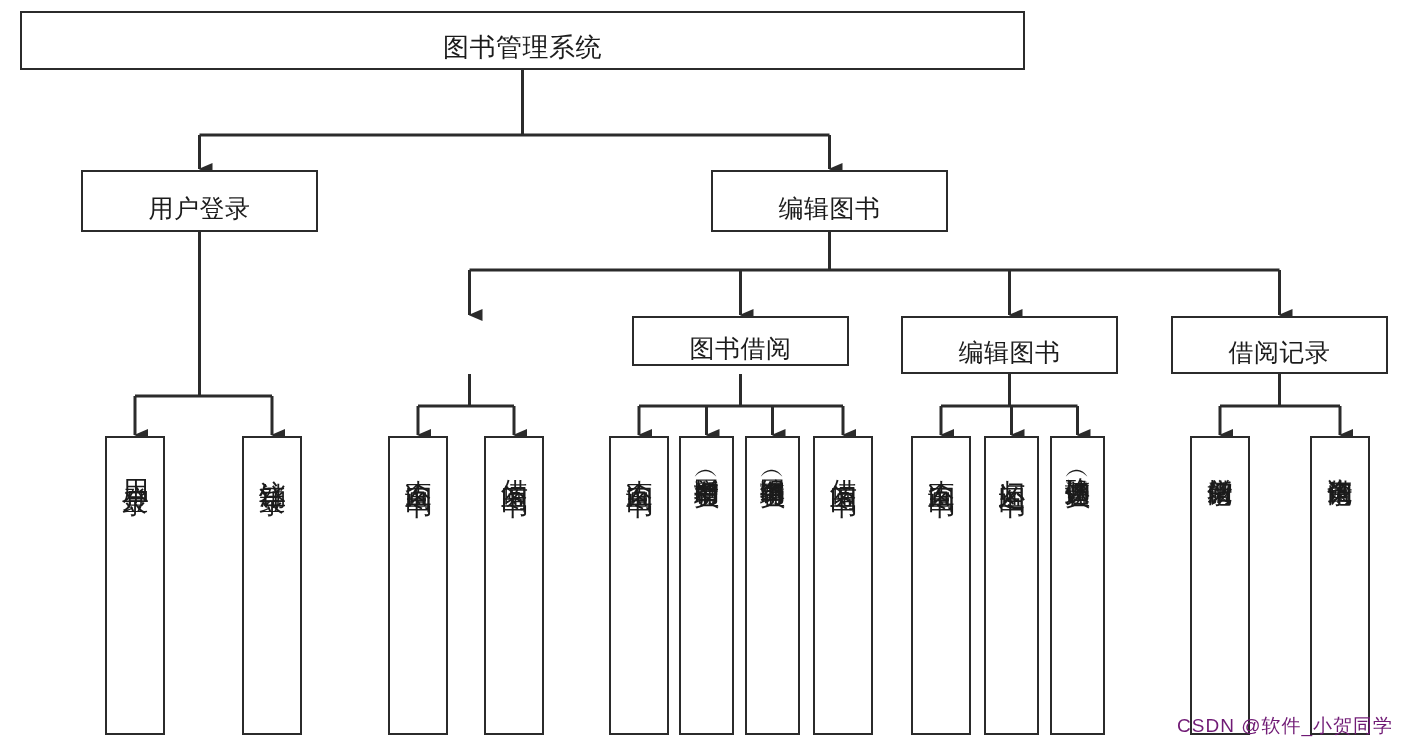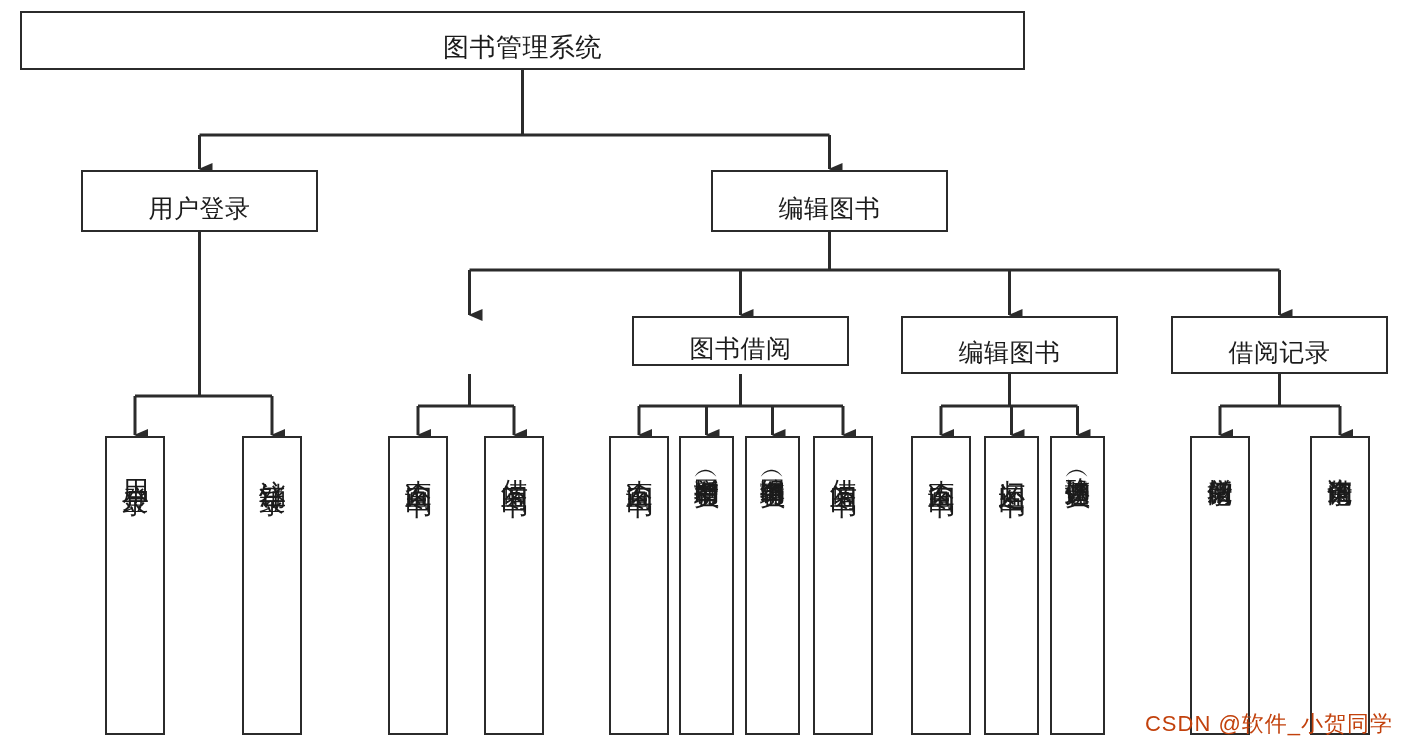"CSDN @软件_小贺同学" .watermark { color: #c2410c -> #701a75; font-size: 22px -> 19px }
